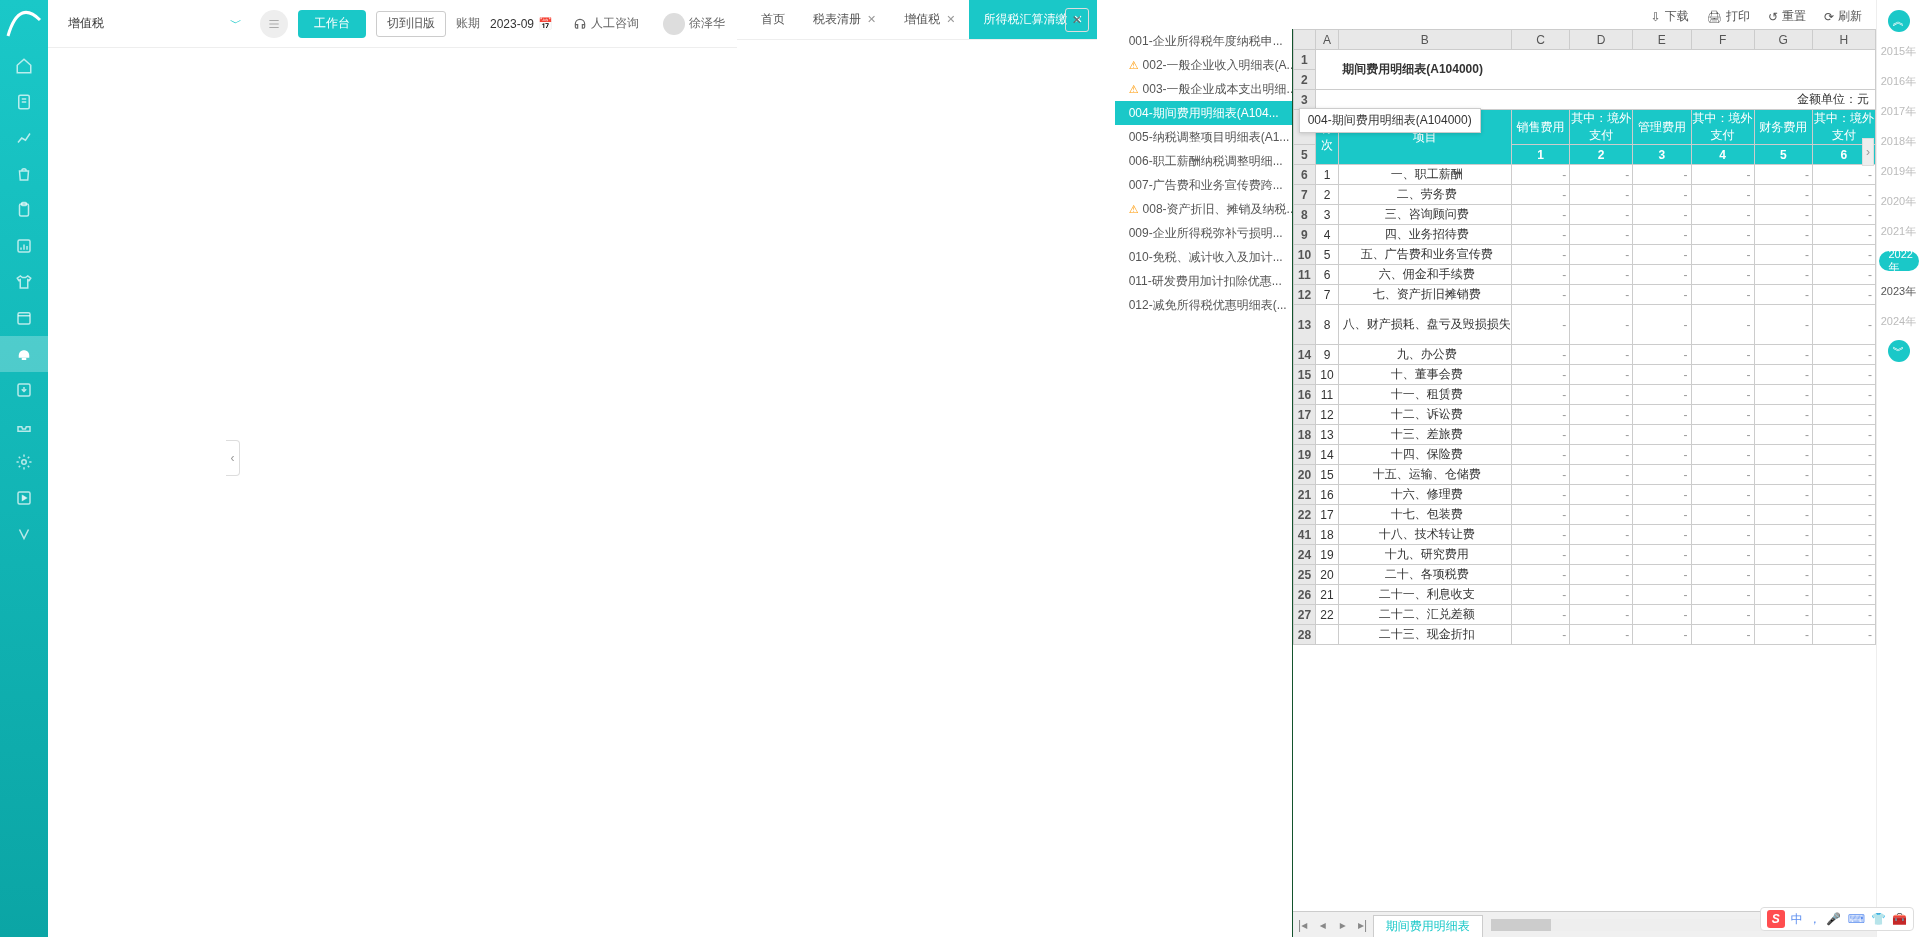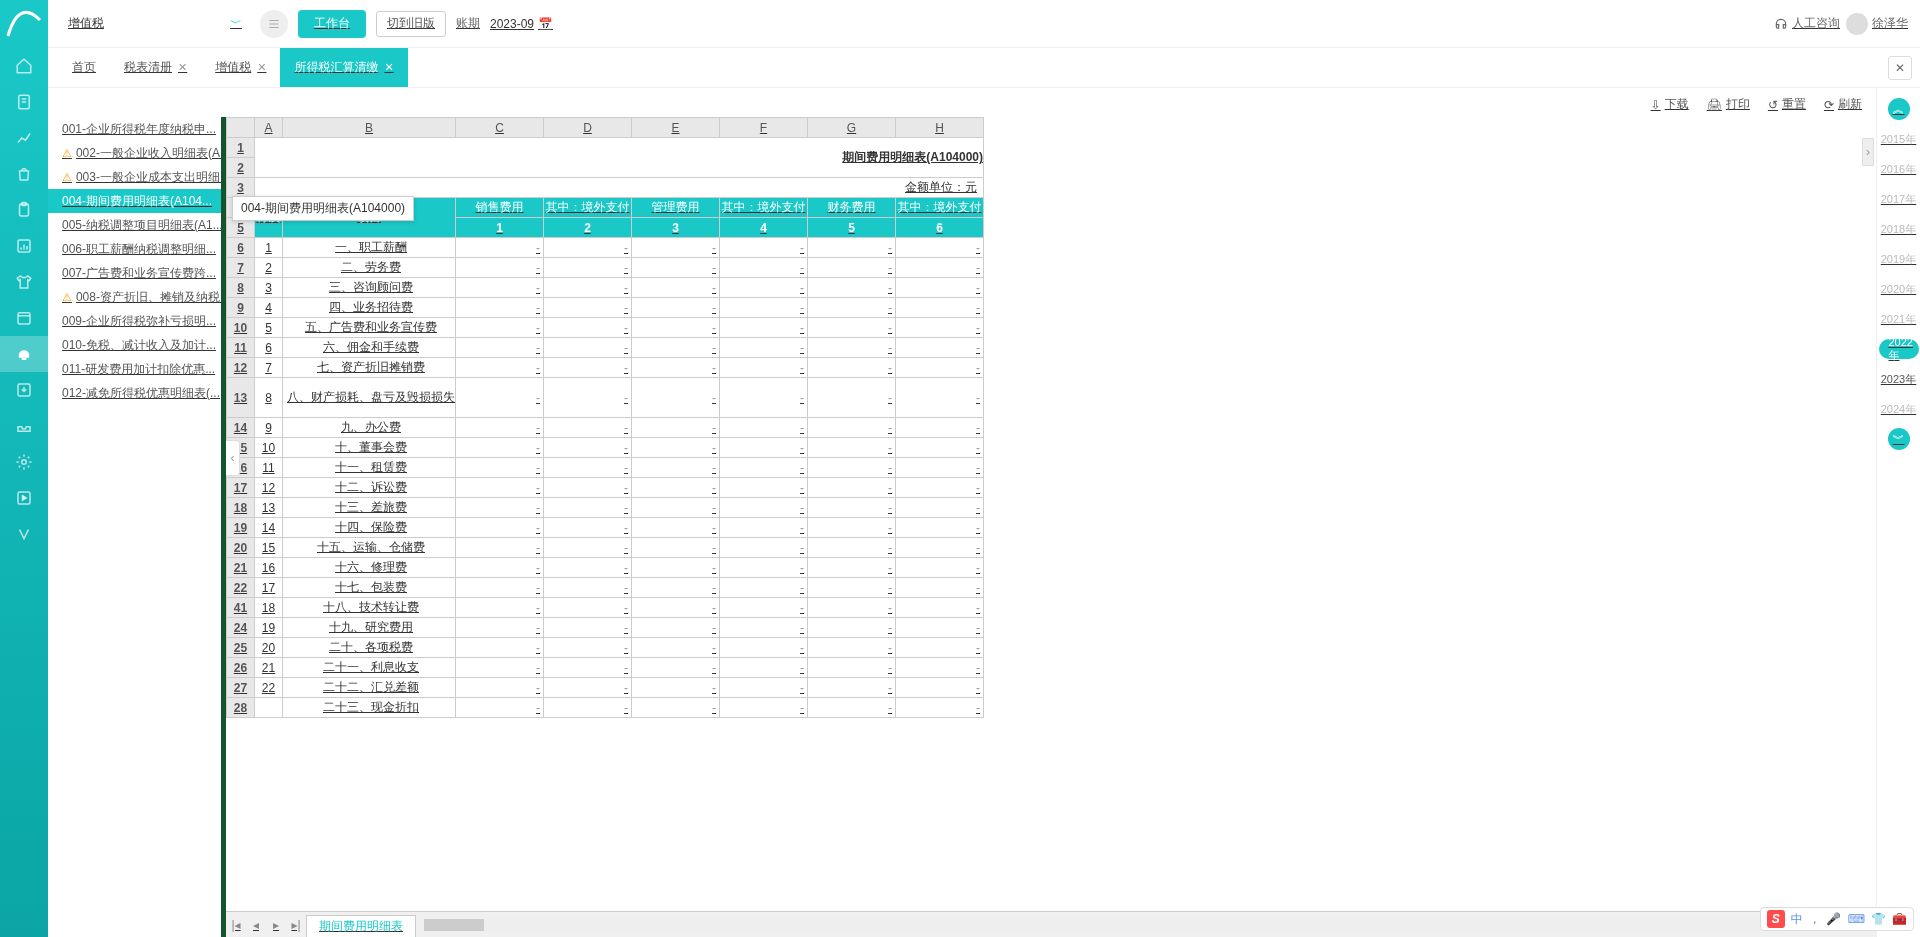"增值税" .main { flex-direction: column -> row; text-decoration: underline -> none }
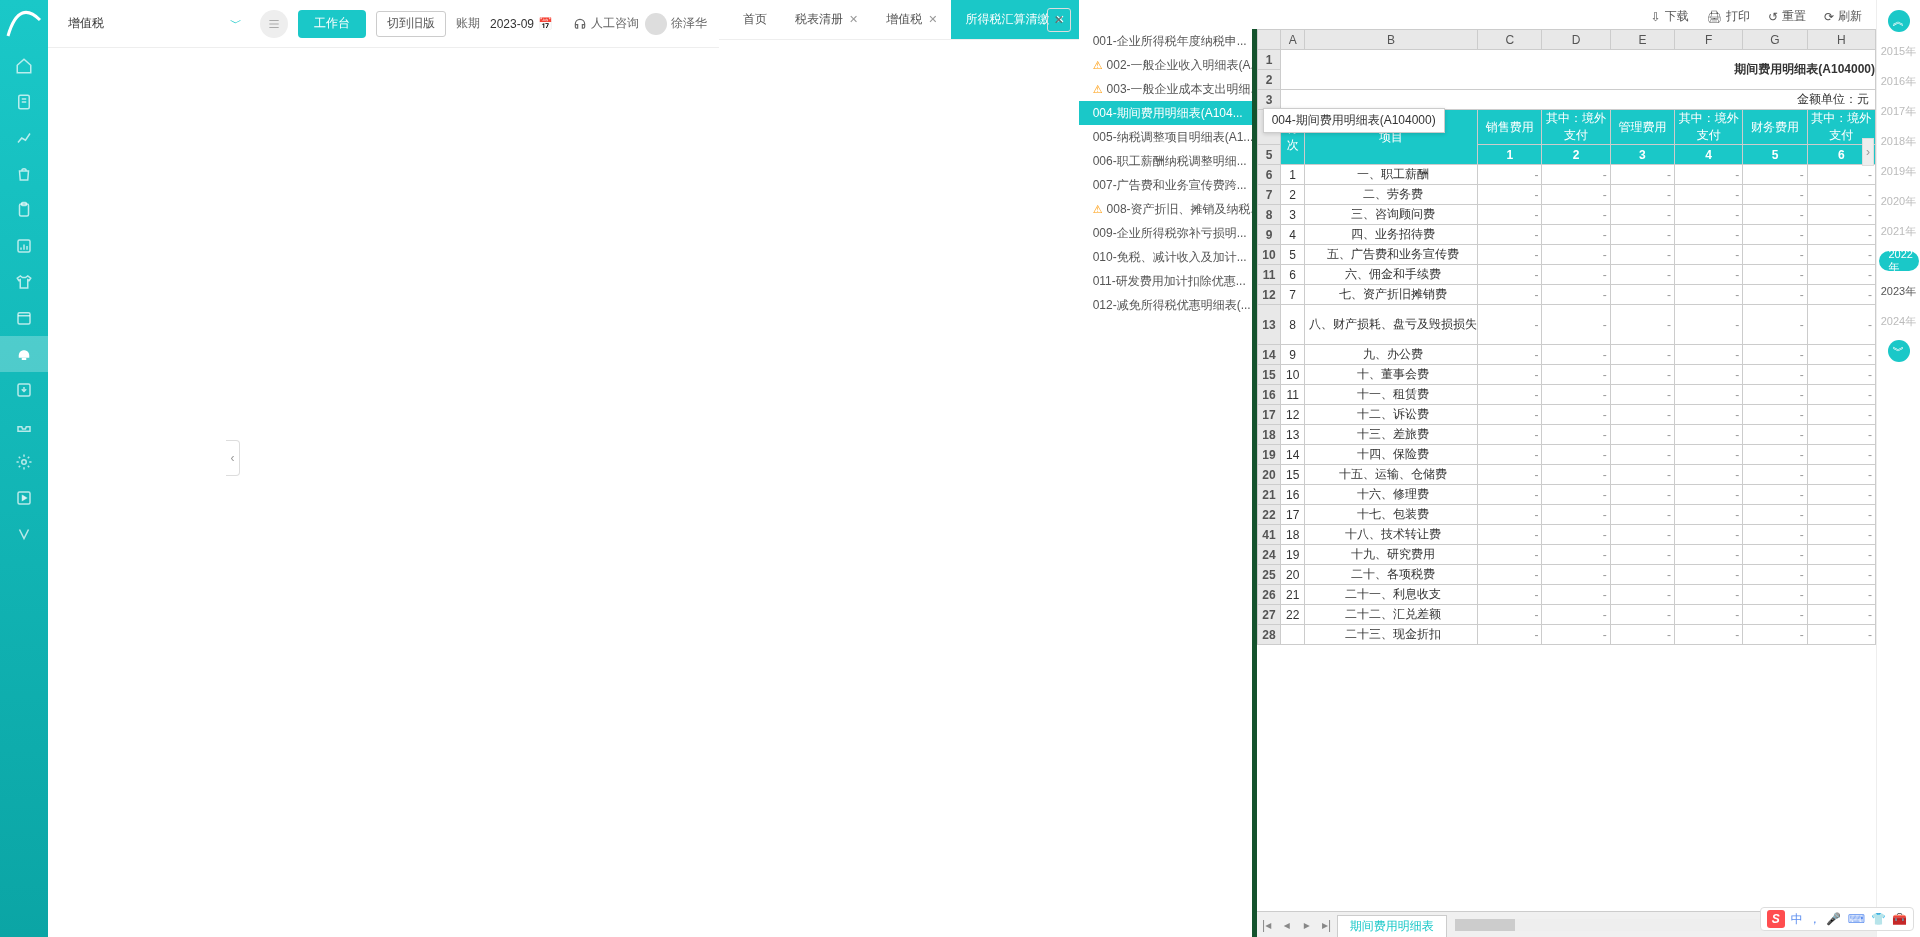"人工咨询" .top-right { gap: 6px -> 24px }
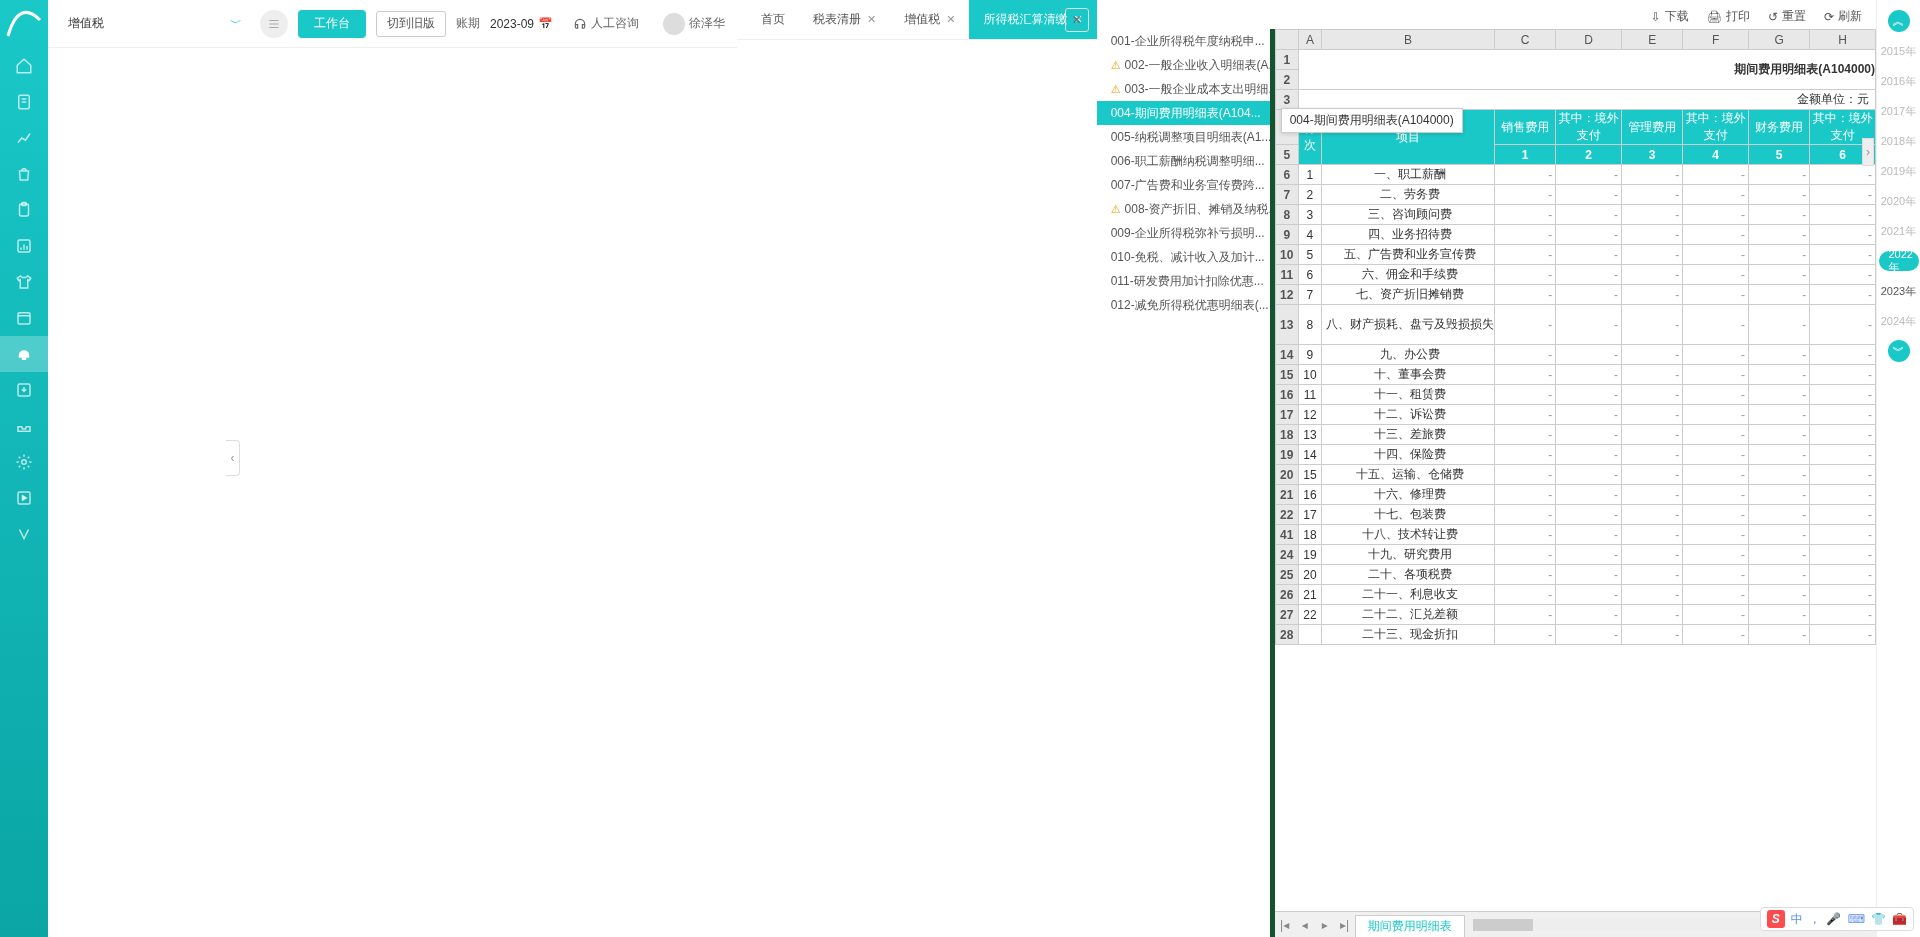"001-企业所得税年度纳税申..." .side-list { border-right: 5px solid #14532d -> 1px solid #14532d; margin-left: none -> 18px }
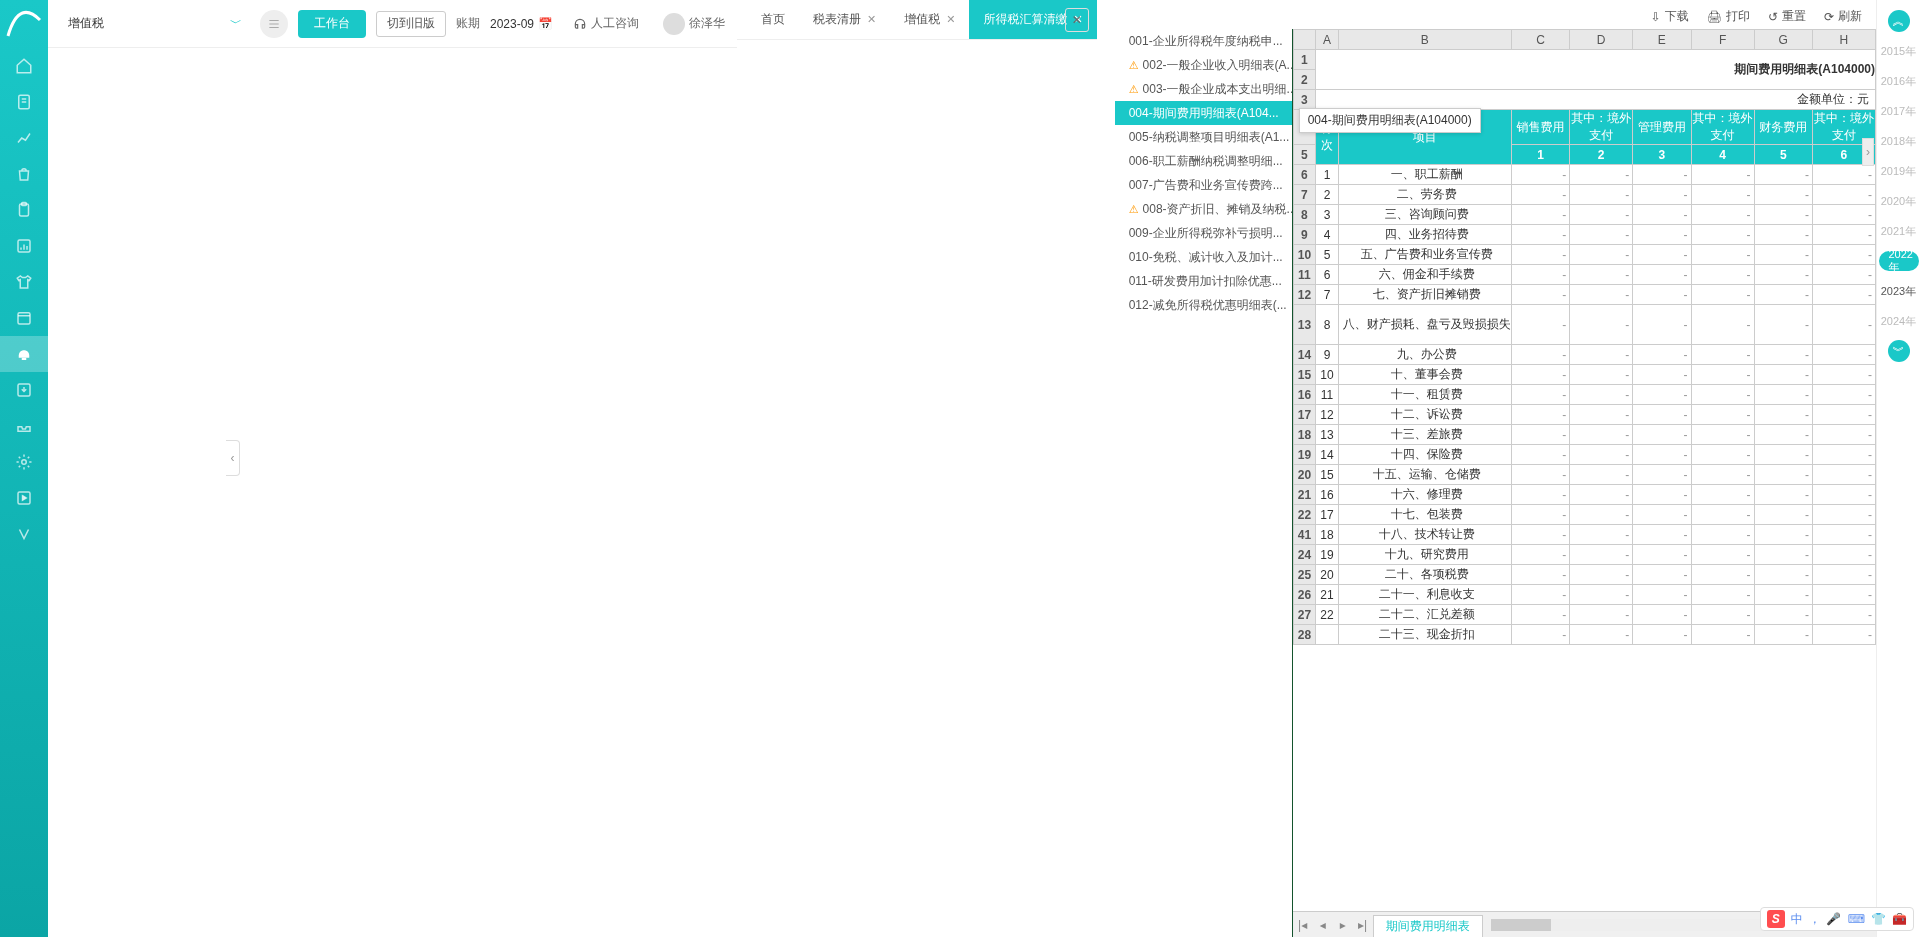"期间费用明细表(A104000)" .title-cell { padding-left: none -> 26px; text-align: right -> left }
